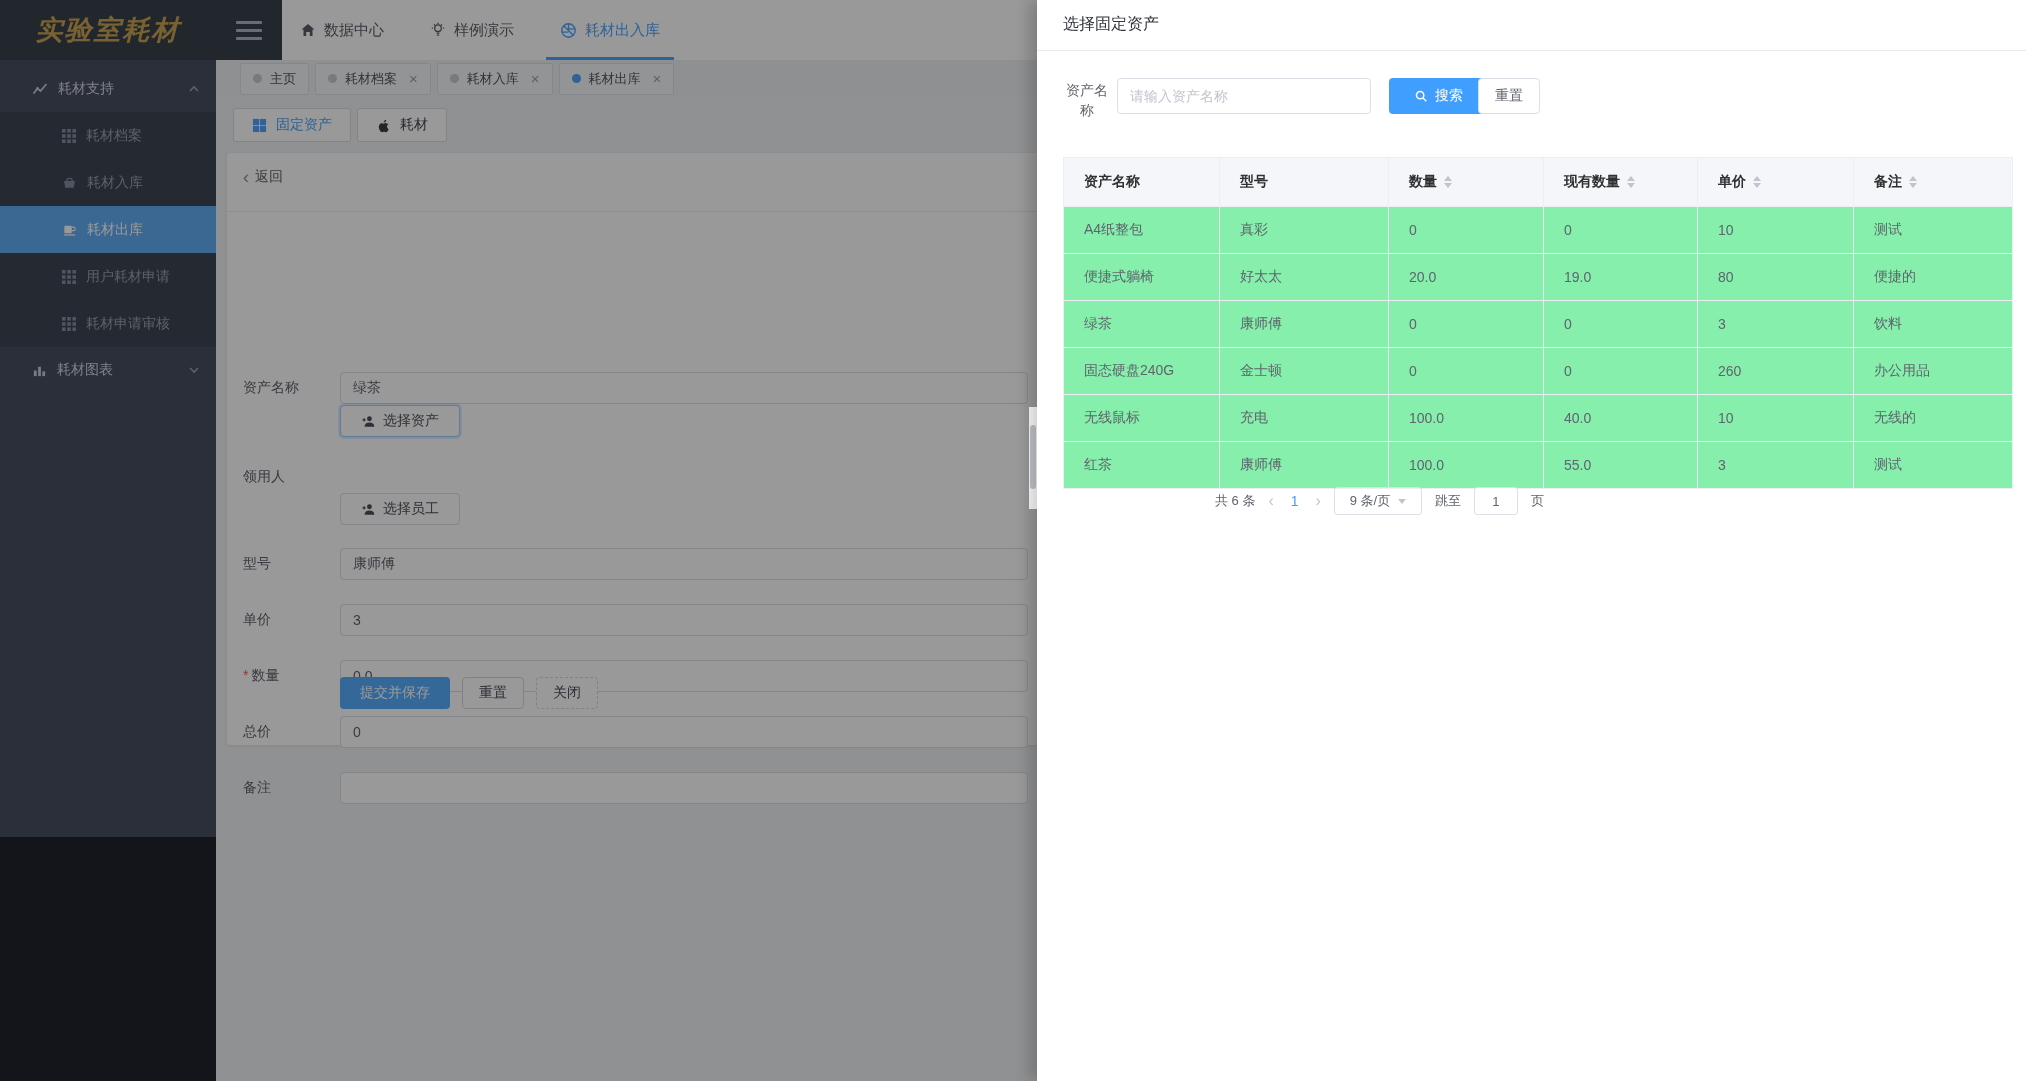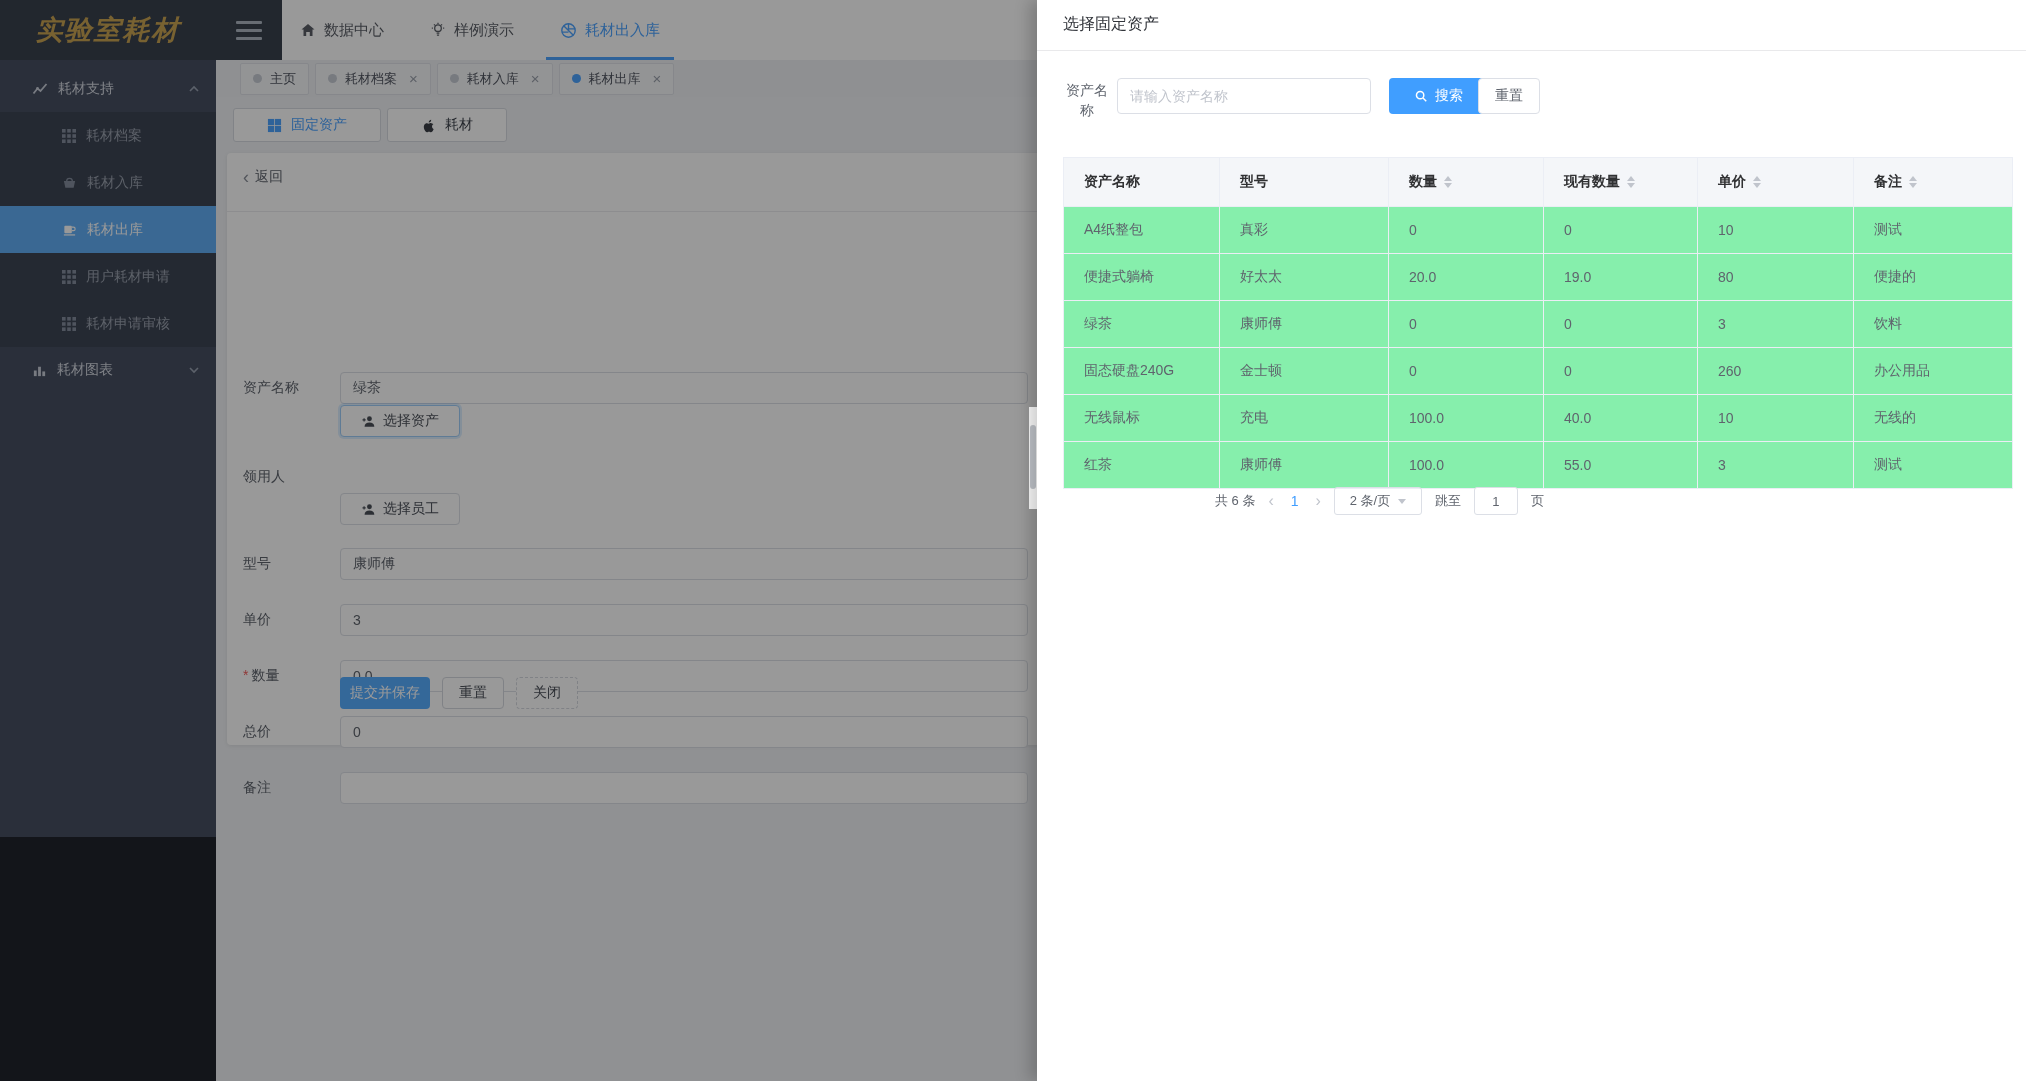"固定资产" .subtab { padding: 0 33px -> 0 18px }
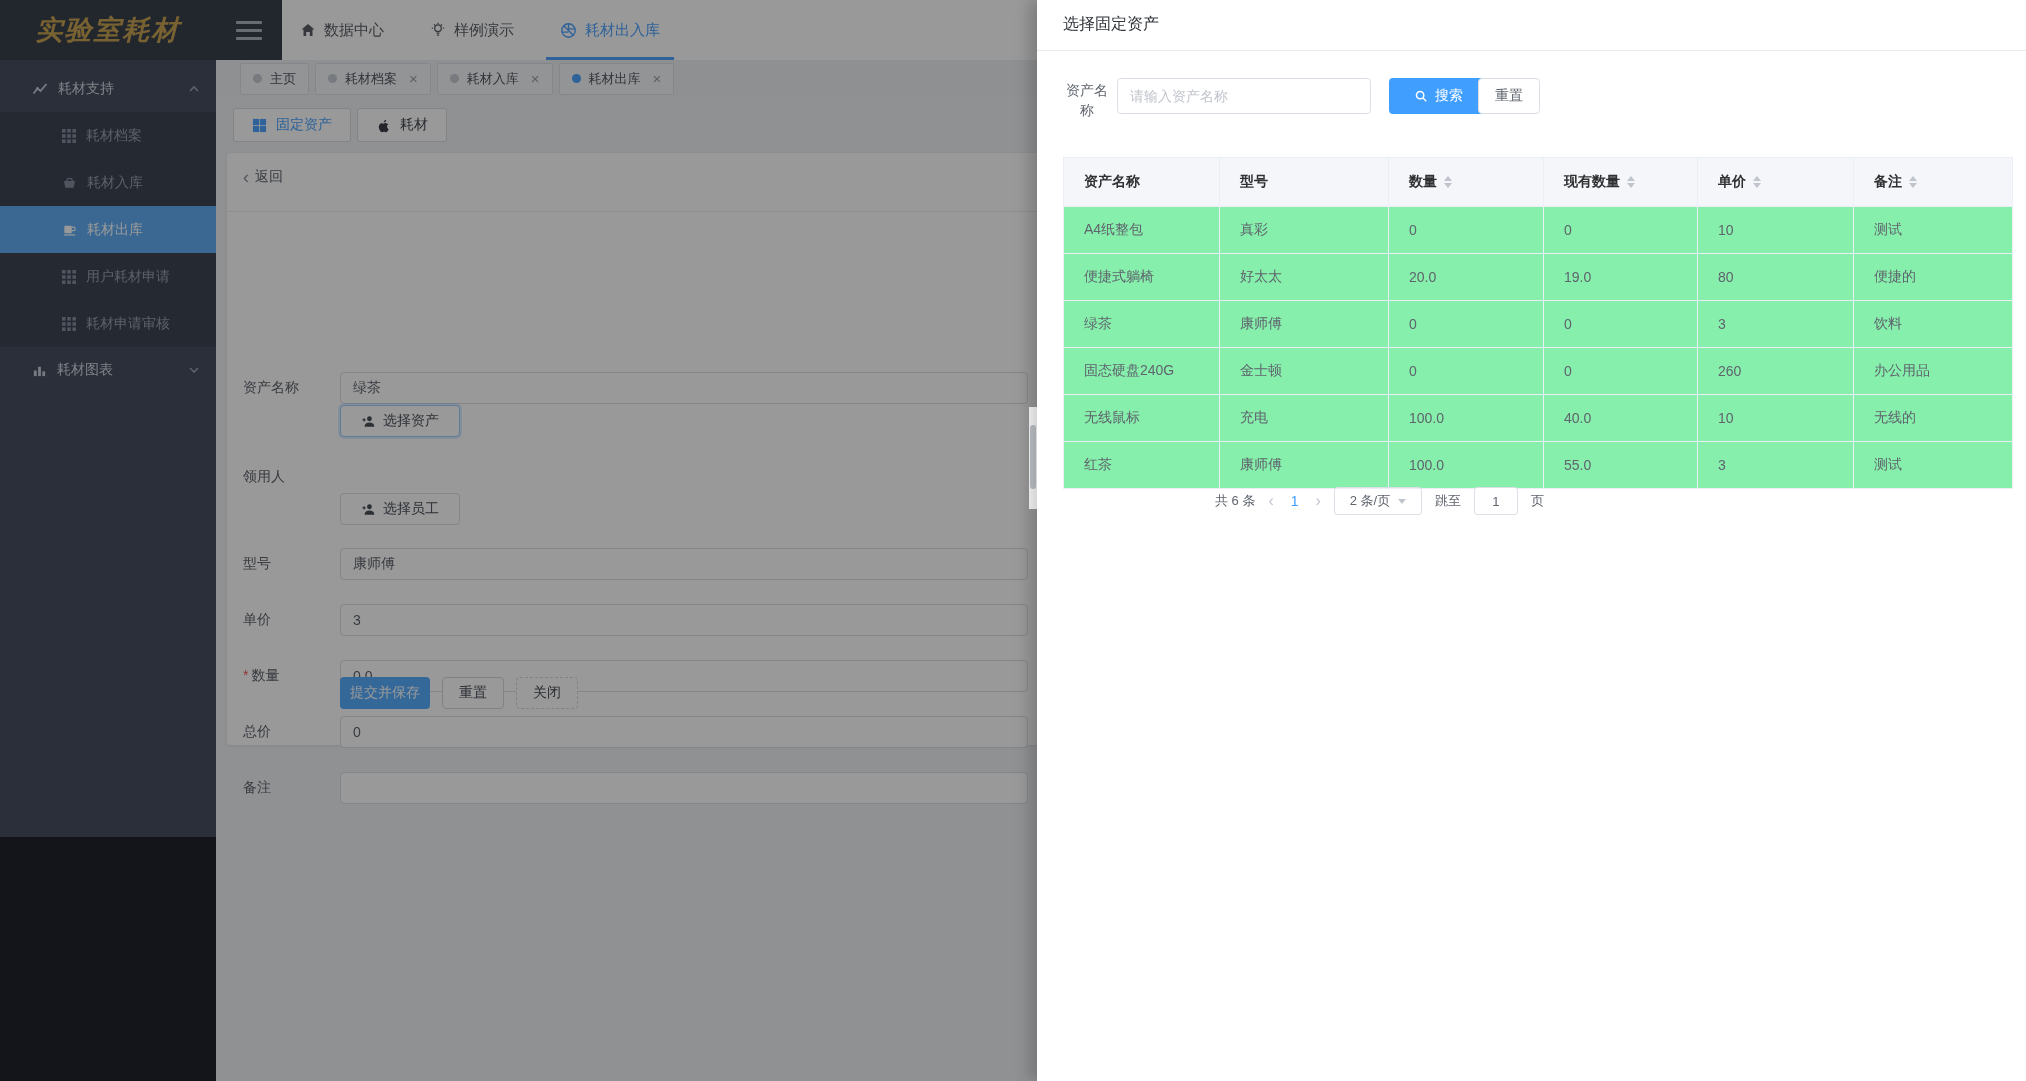"2 条/页" span { text: 2 -> 9 }
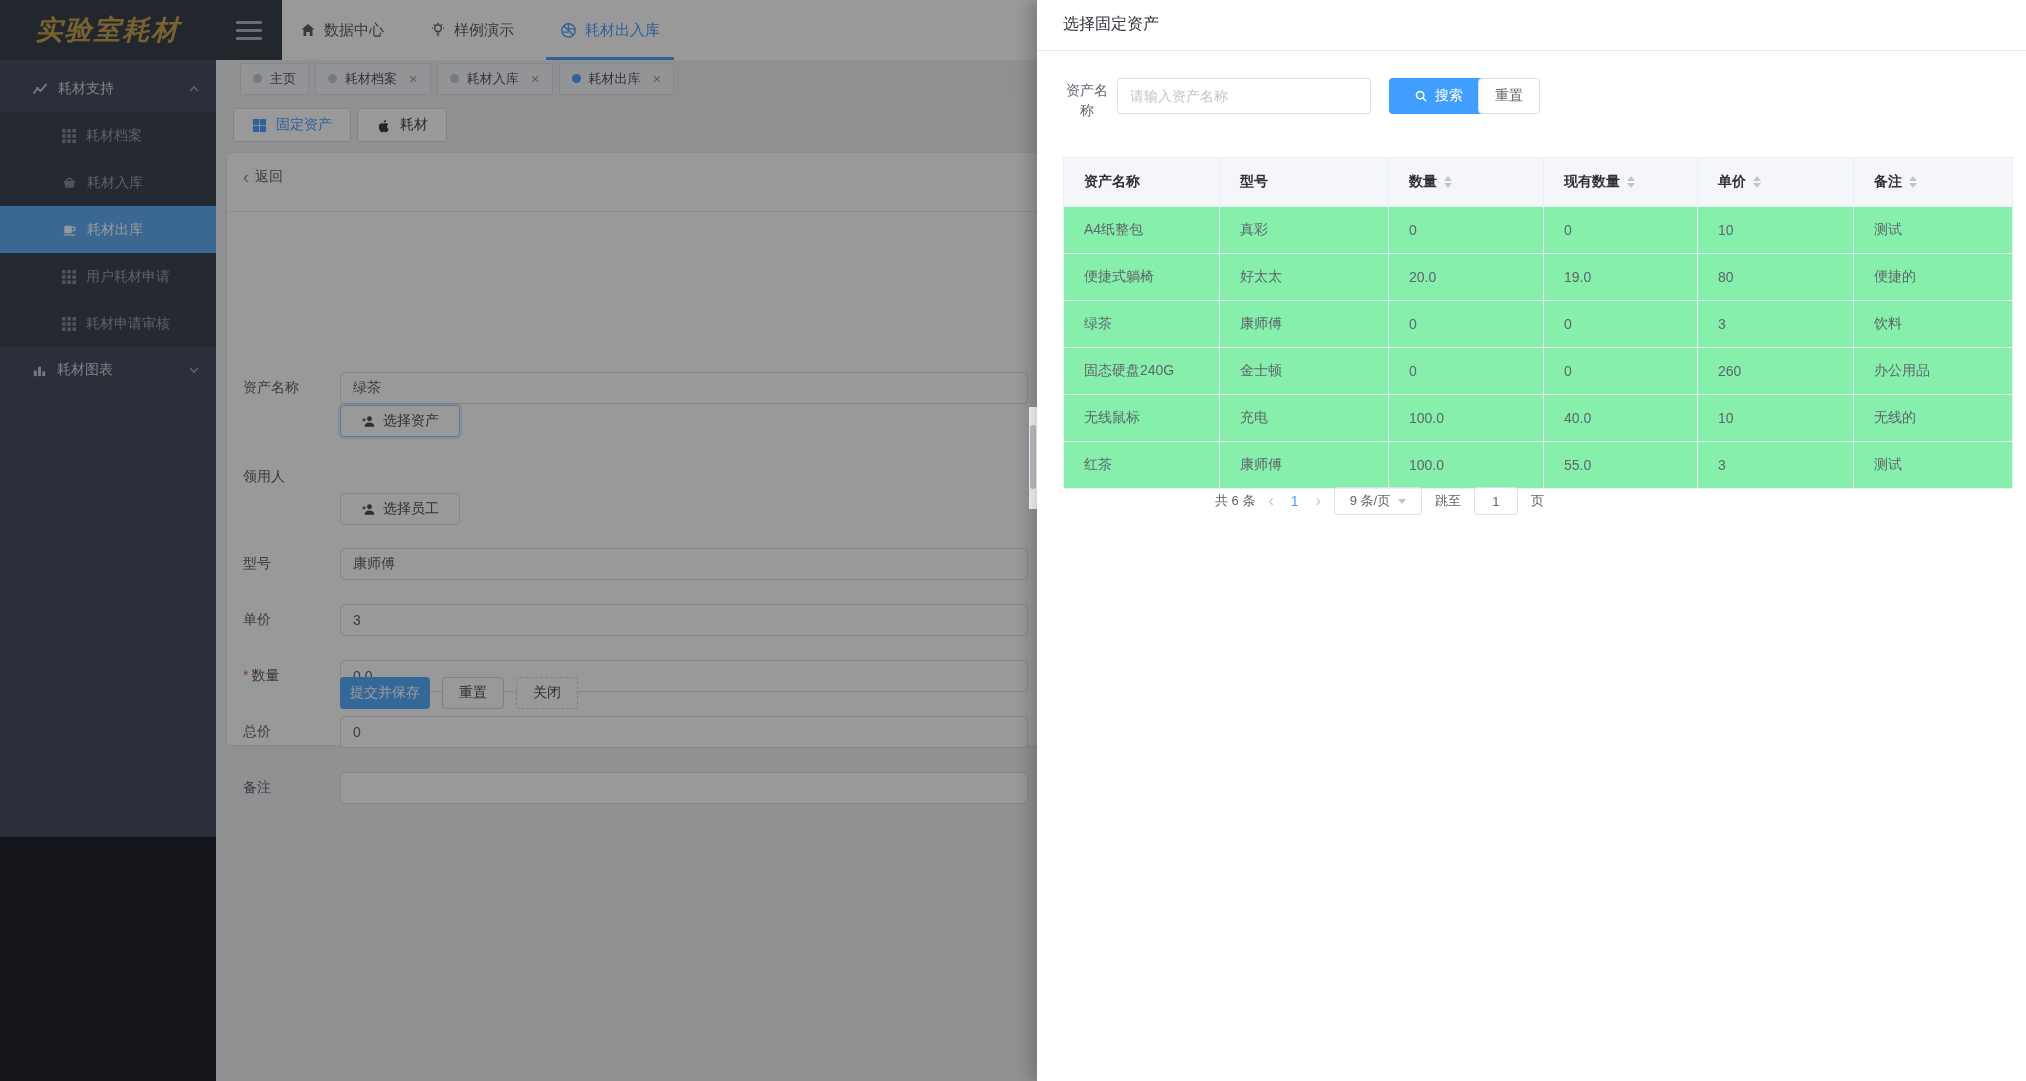"提交并保存" .btn-primary { padding: 0 10px -> 0 20px }
